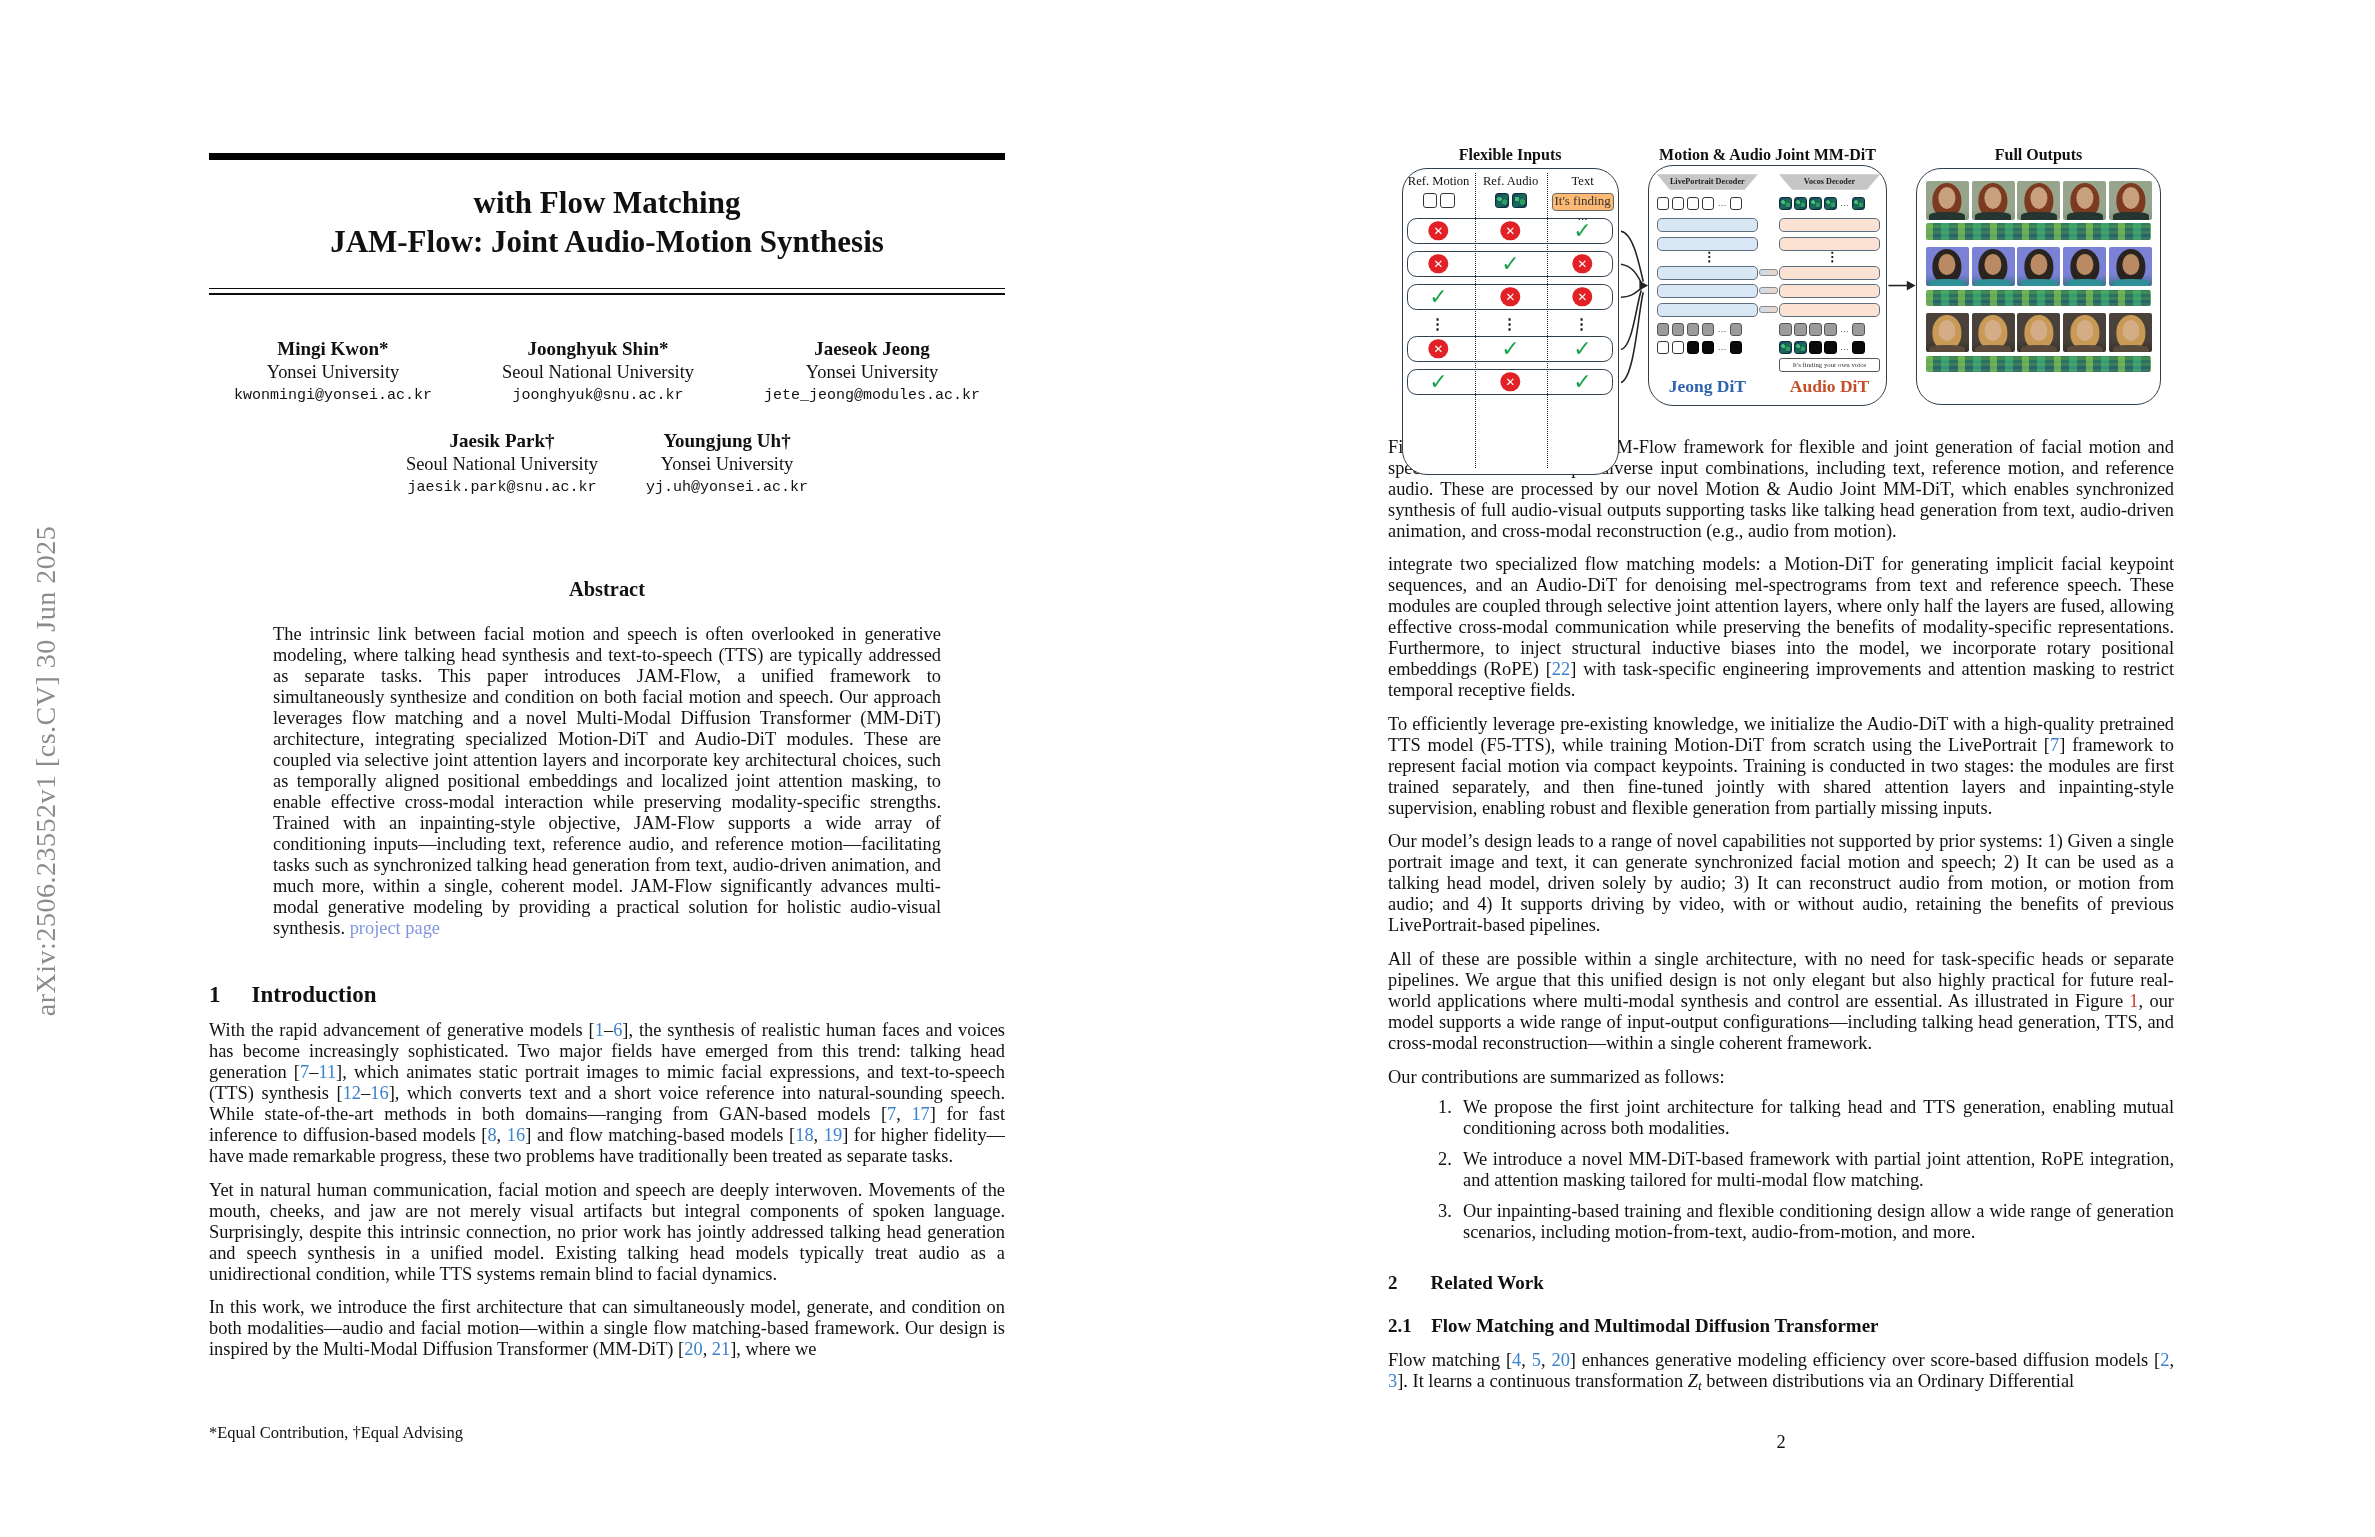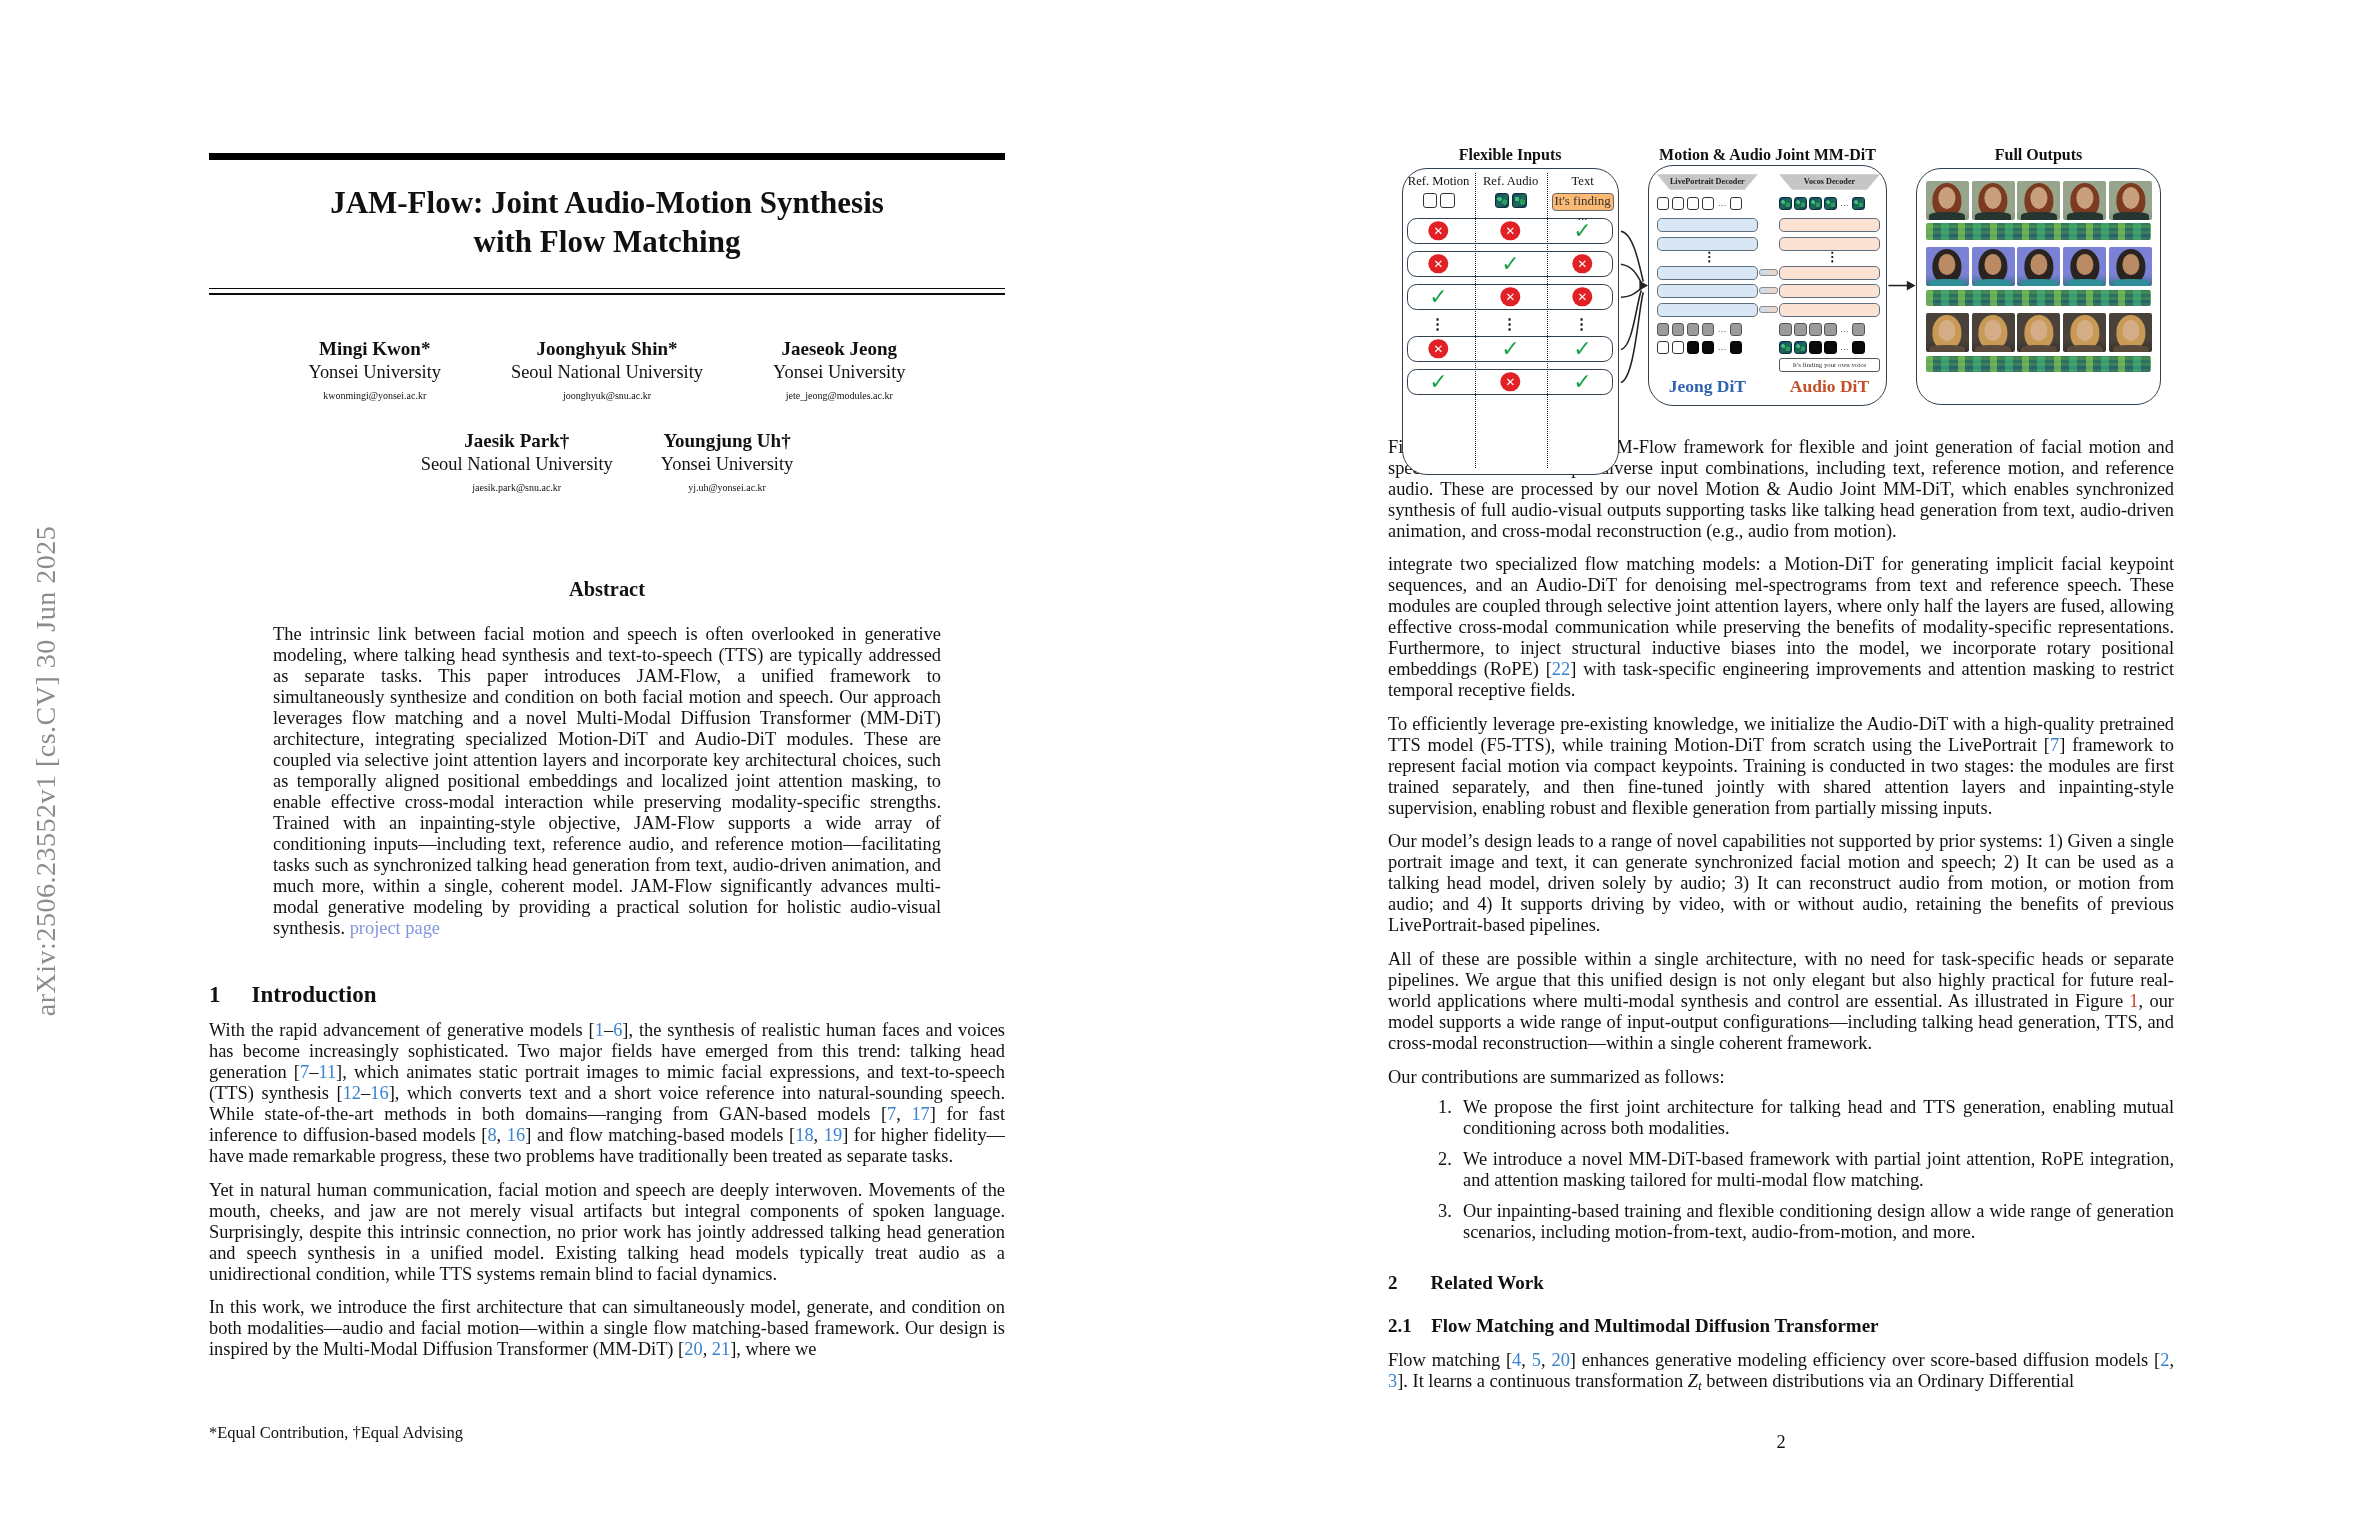"JAM-Flow: Joint Audio-Motion Synthesis" div { order: before "with Flow Matching" -> after "with Flow Matching" }
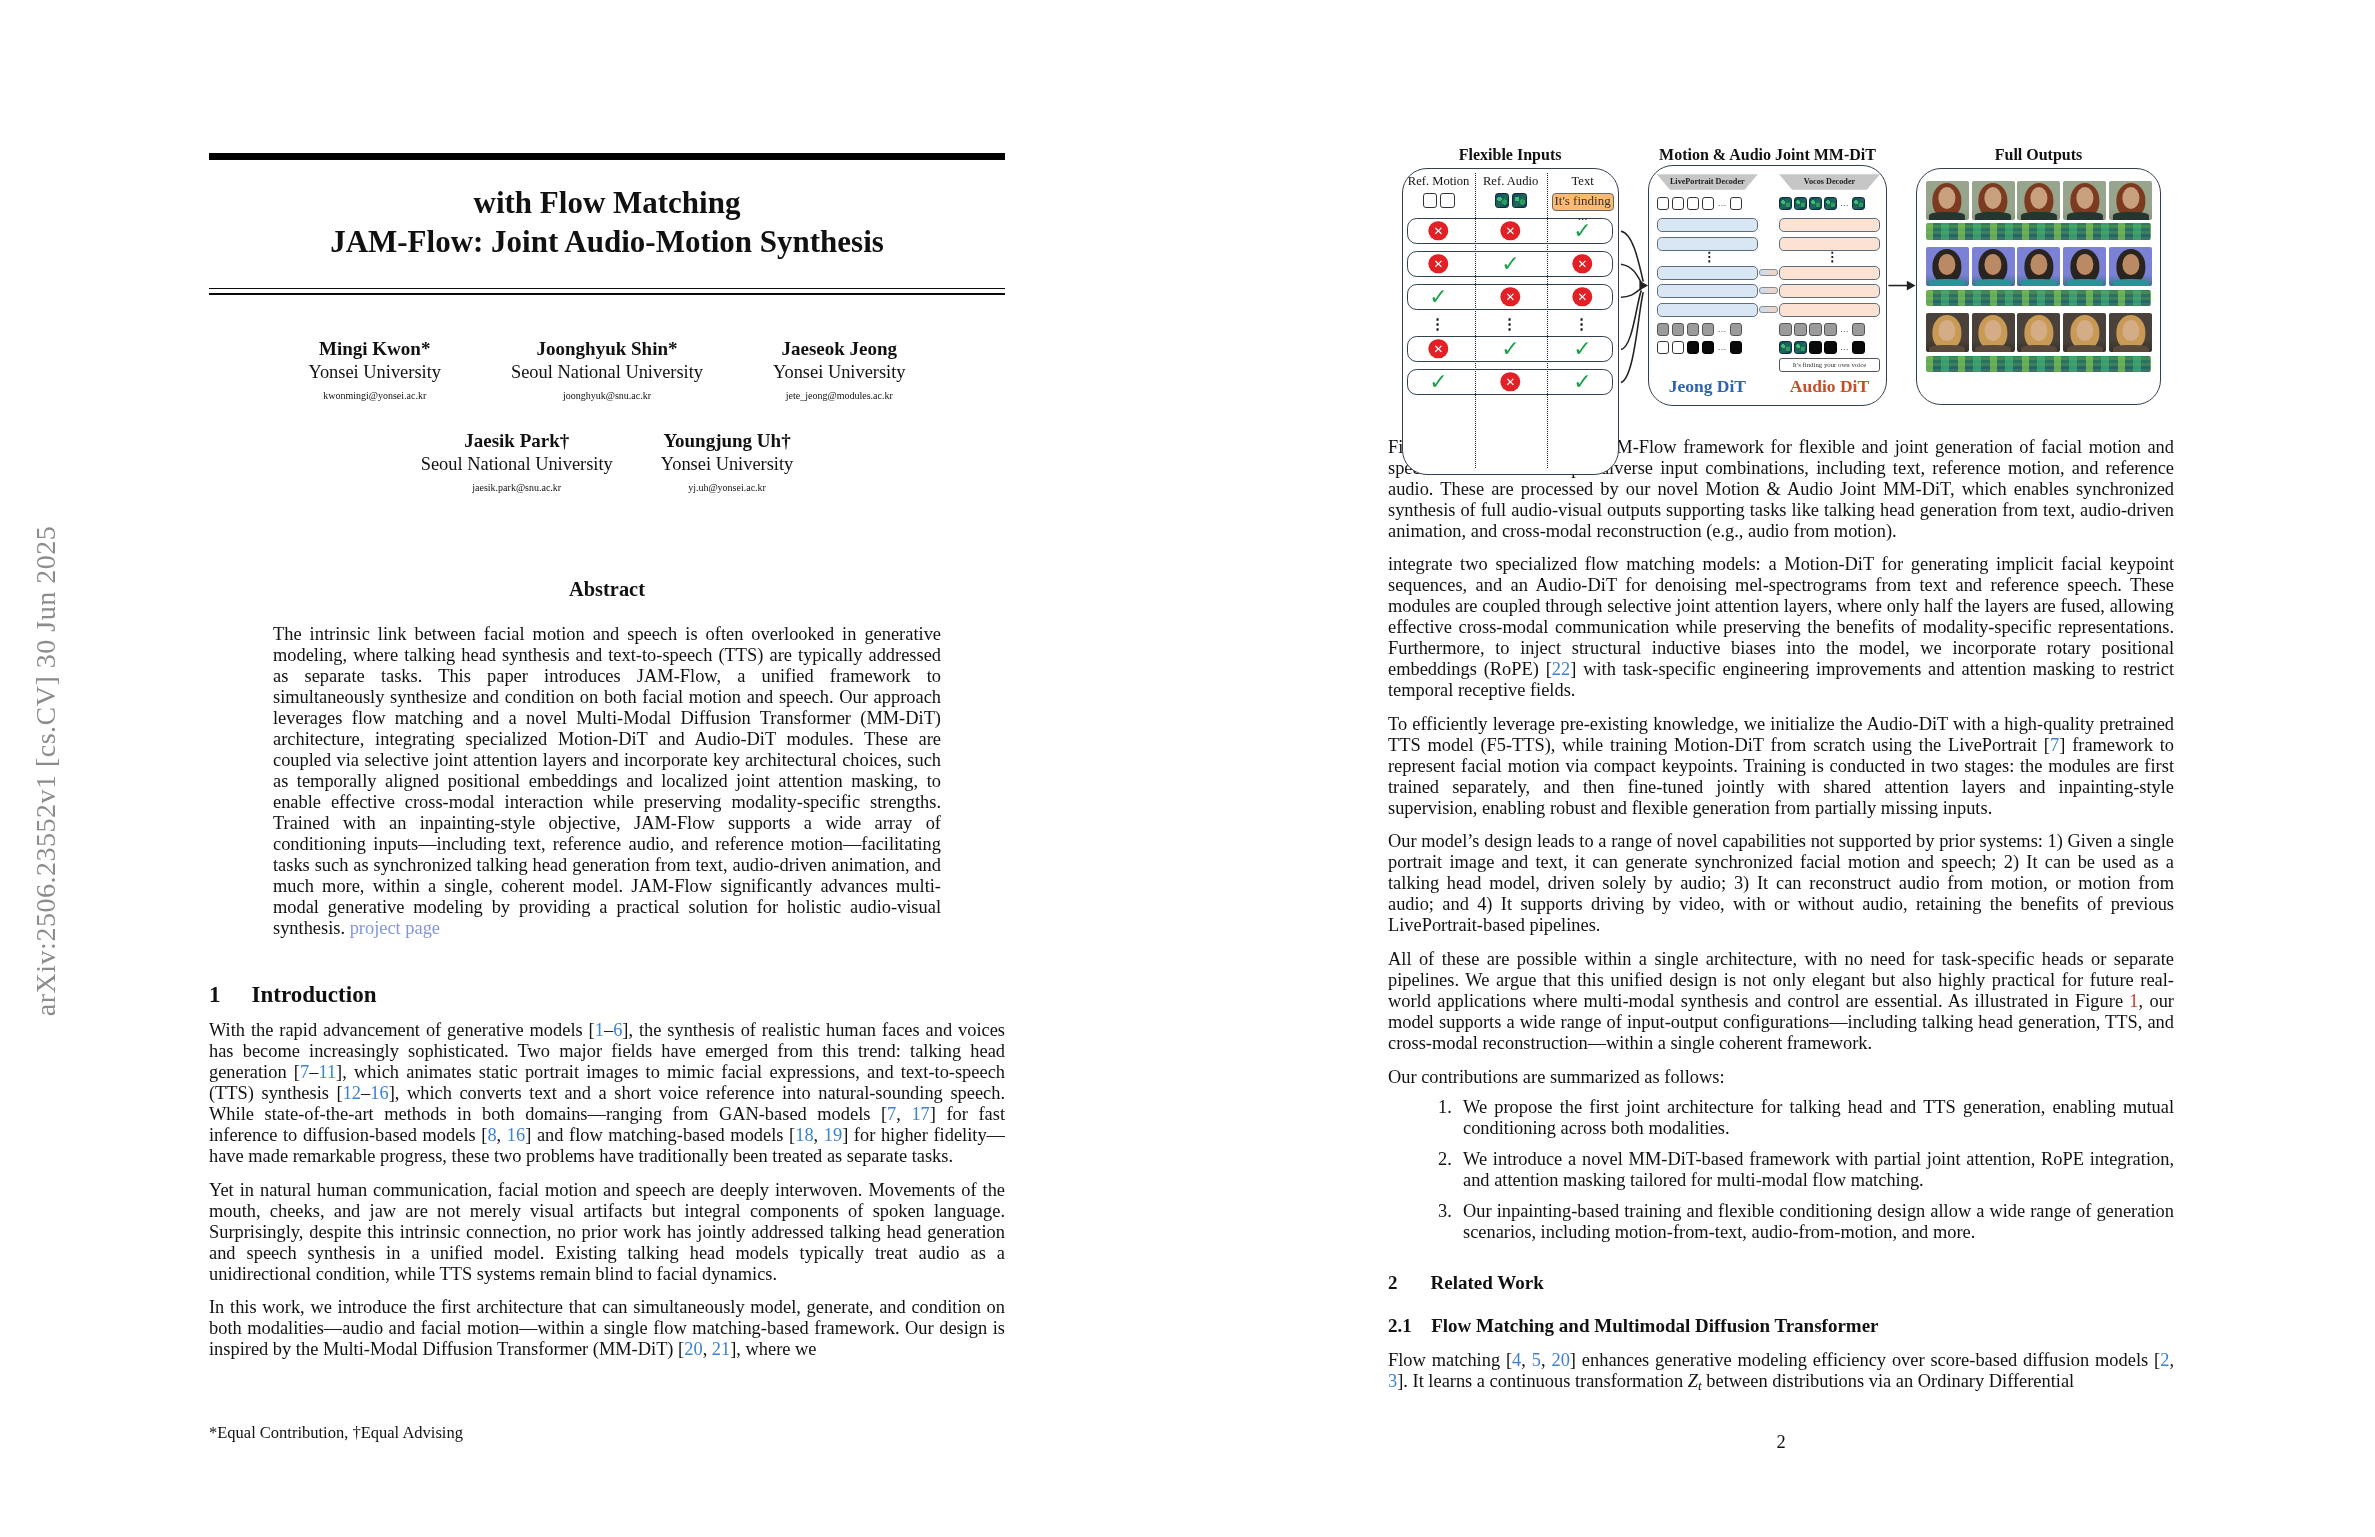"kwonmingi@yonsei.ac.kr" .author .em { font-family: Liberation Serif, serif -> Liberation Mono, monospace; font-size: 10px -> 15px }
